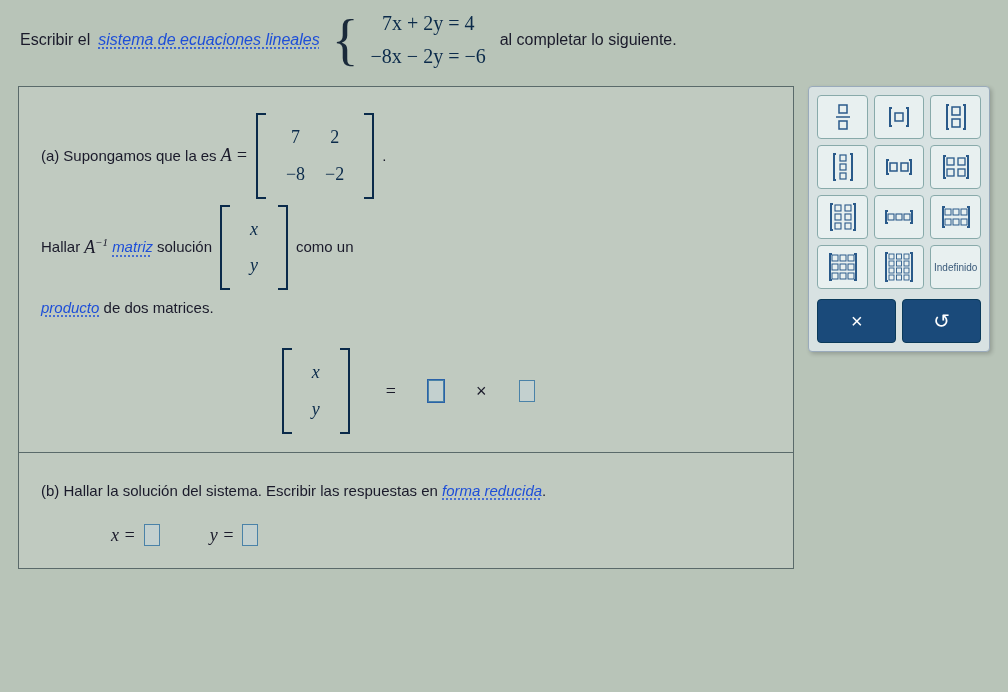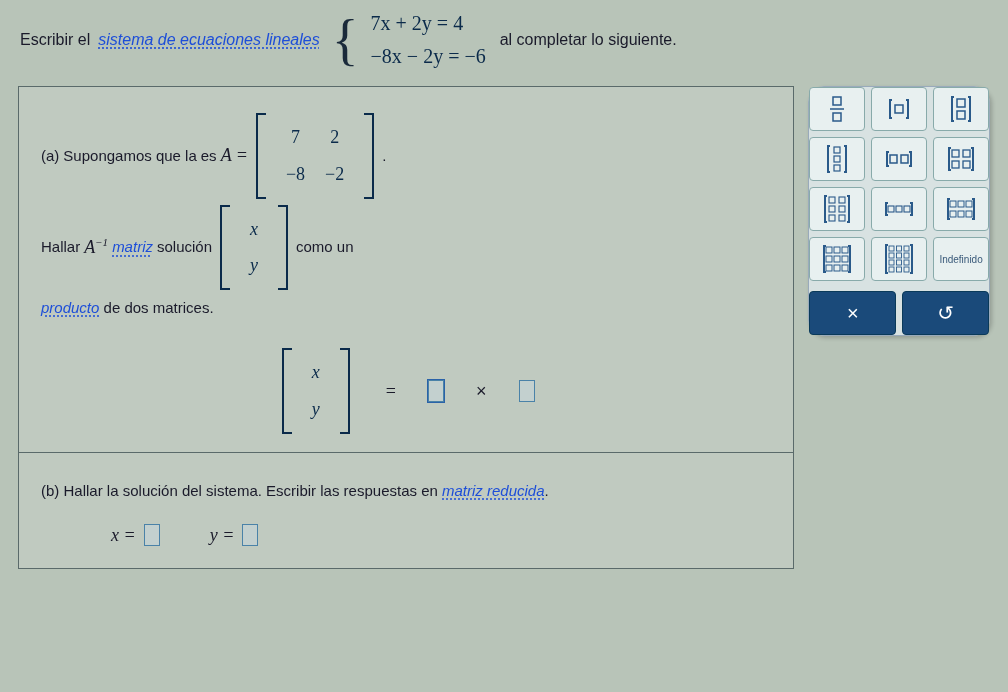"7x + 2y = 4" .eq-stack { align-items: flex-start -> center }
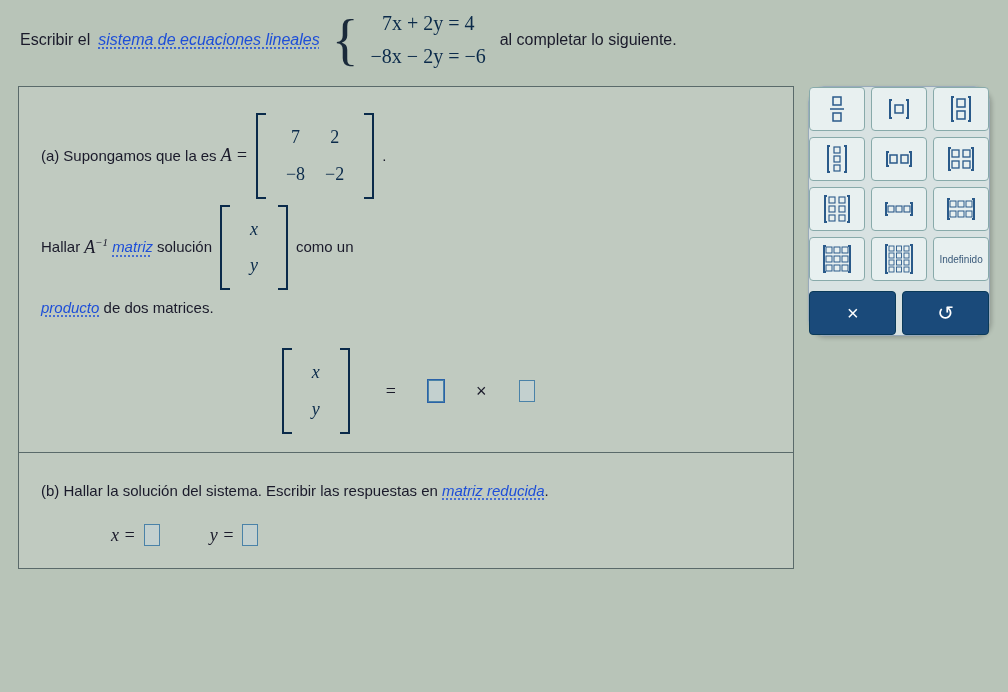"Indefinido" .keypad { border-radius: 16px -> 4px; padding: 0 -> 8px }
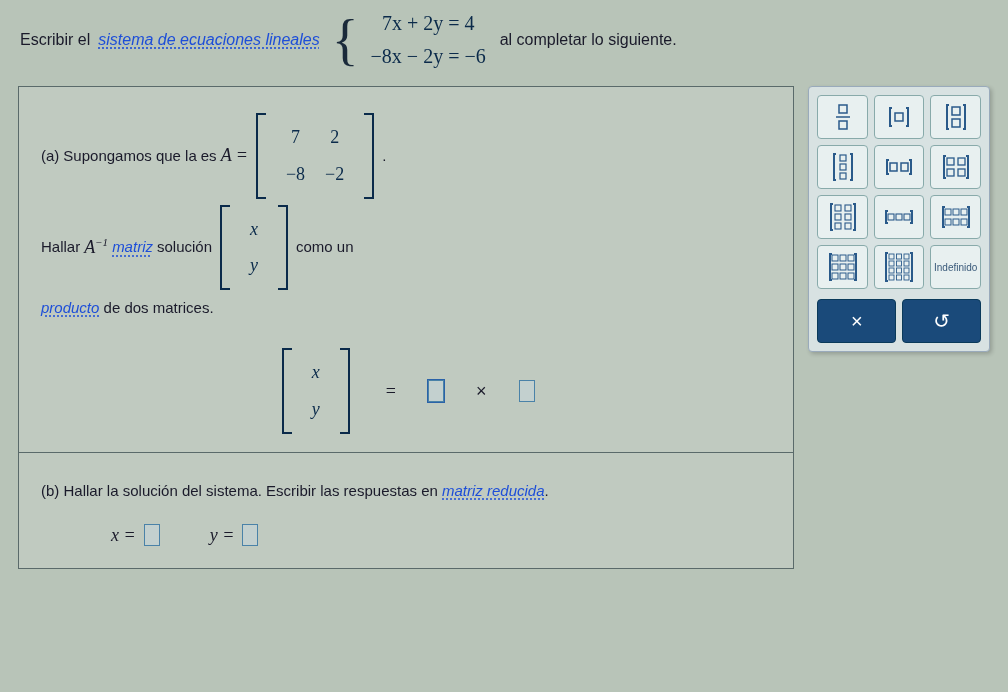"matriz reducida" span.link-text { text: matriz -> forma }
